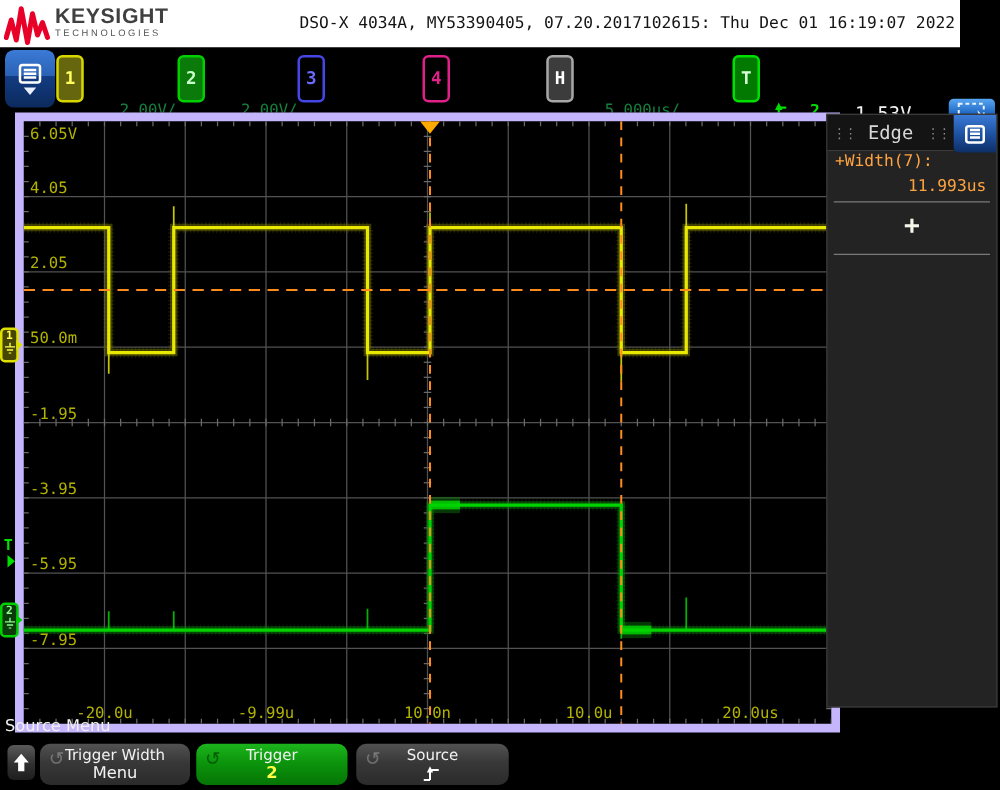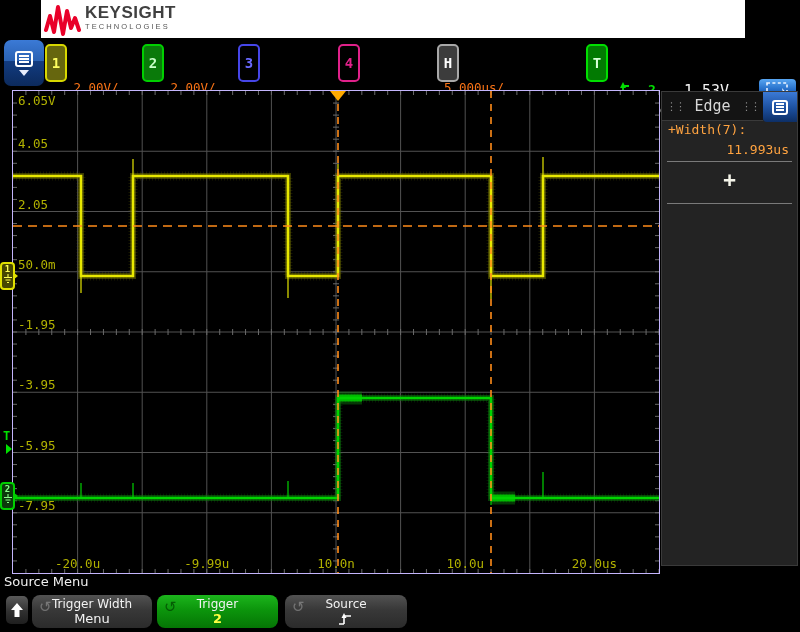"KEYSIGHT" .topbar { margin-left: 41px -> none; width: 704px -> 768px }
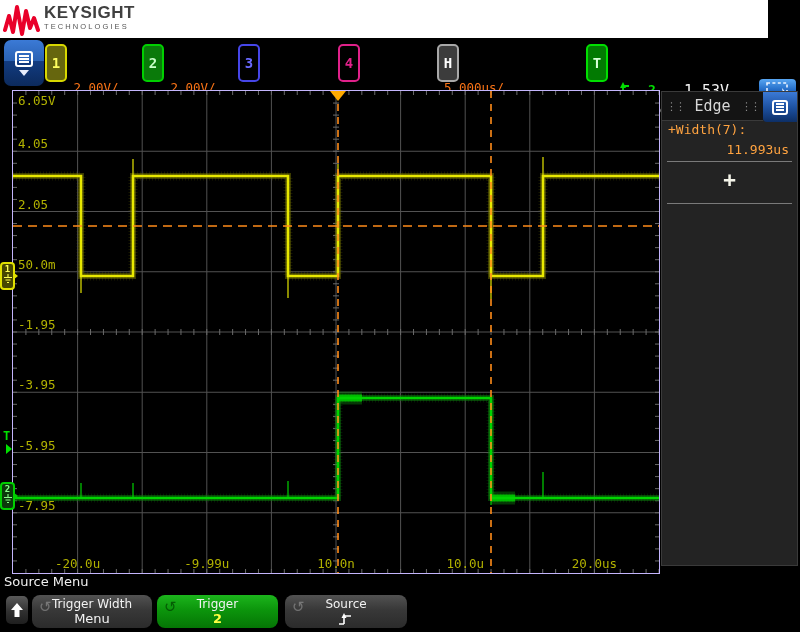"DSO-X 4034A, MY53390405," div.sys-title { html: none -> <div>DSO-X 4034A, MY53390405, 07.20.2017102615: Thu Dec 01 16:19:07 2022</div> }
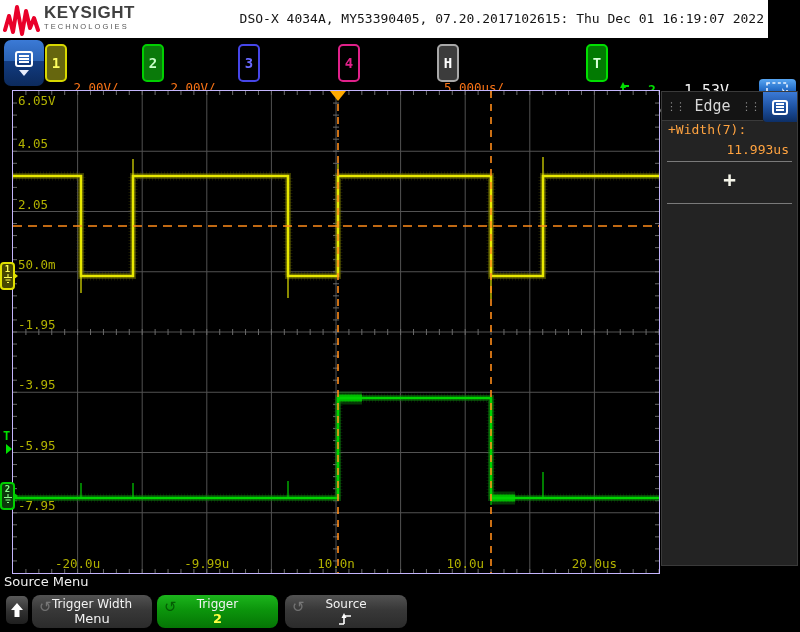"2.00V/" .chtext { color: #f97316 -> #15803d; text-align: center -> right }
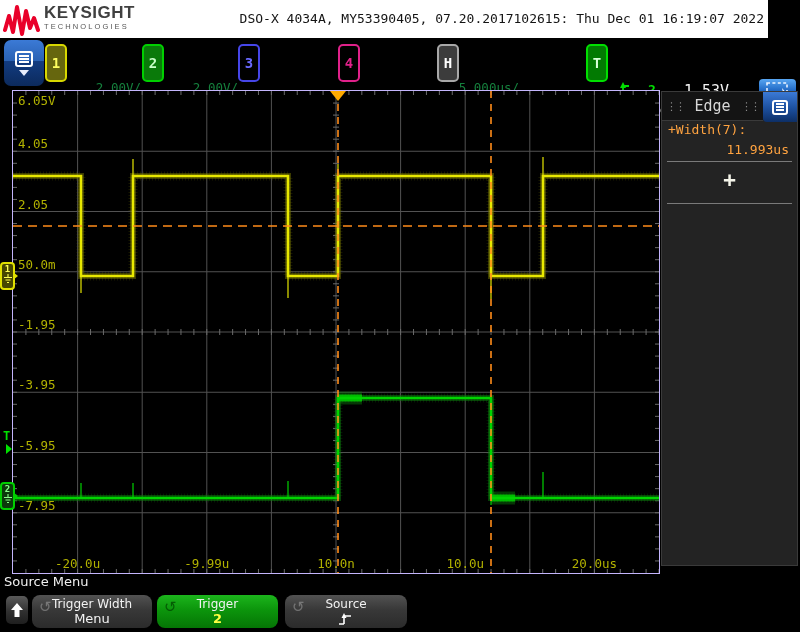"5.000us/" div.chtext { left: 429px -> 454px }
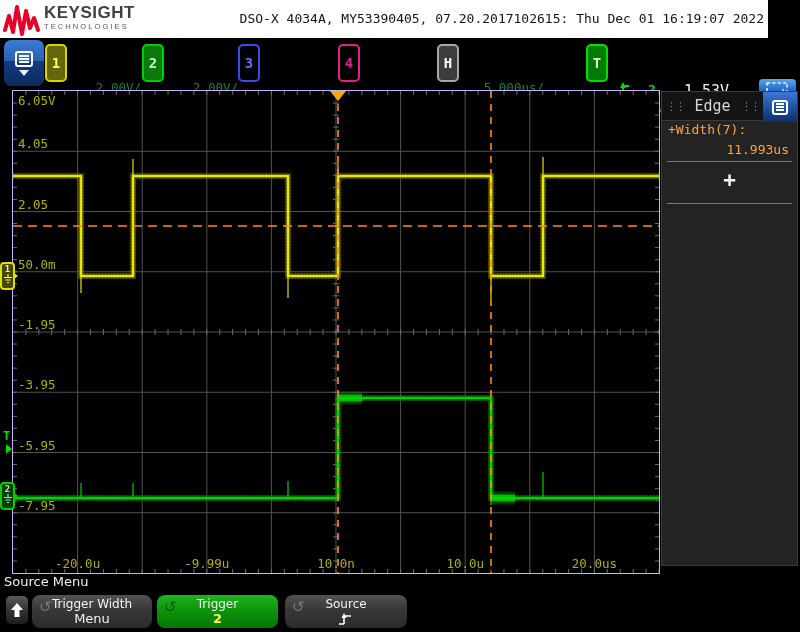"6.05V" .grid-frame { border: 1px solid #c4b5fd -> 7px solid #c4b5fd }
